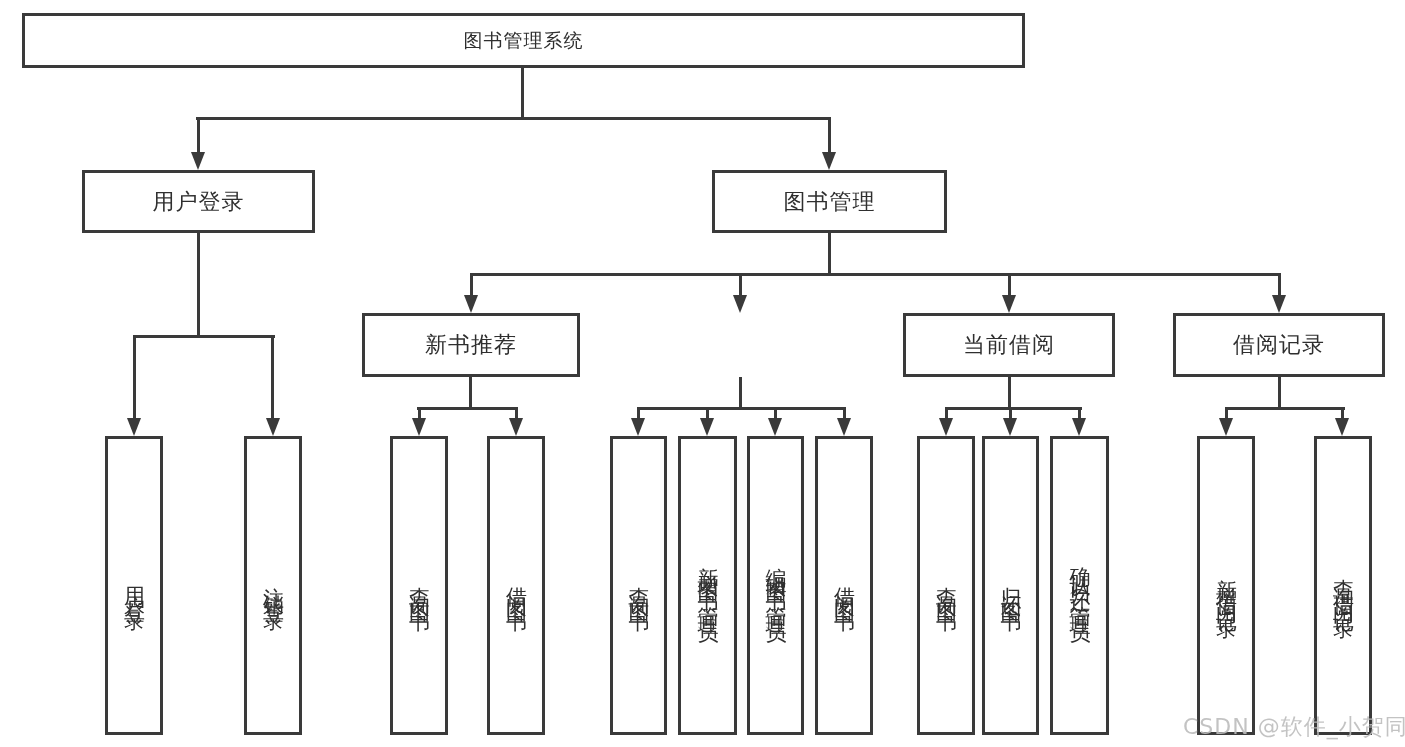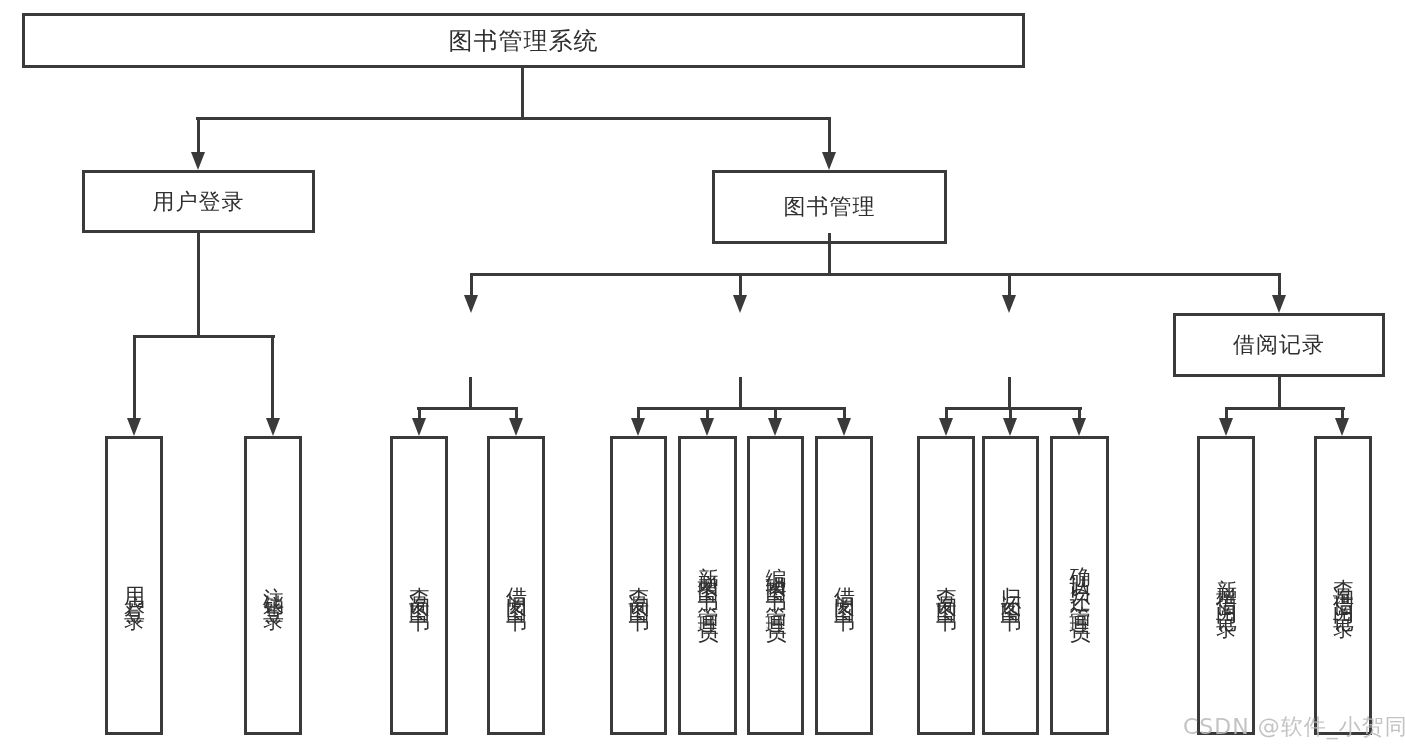"图书管理系统" .box.root span { font-size: 24px -> 19px }
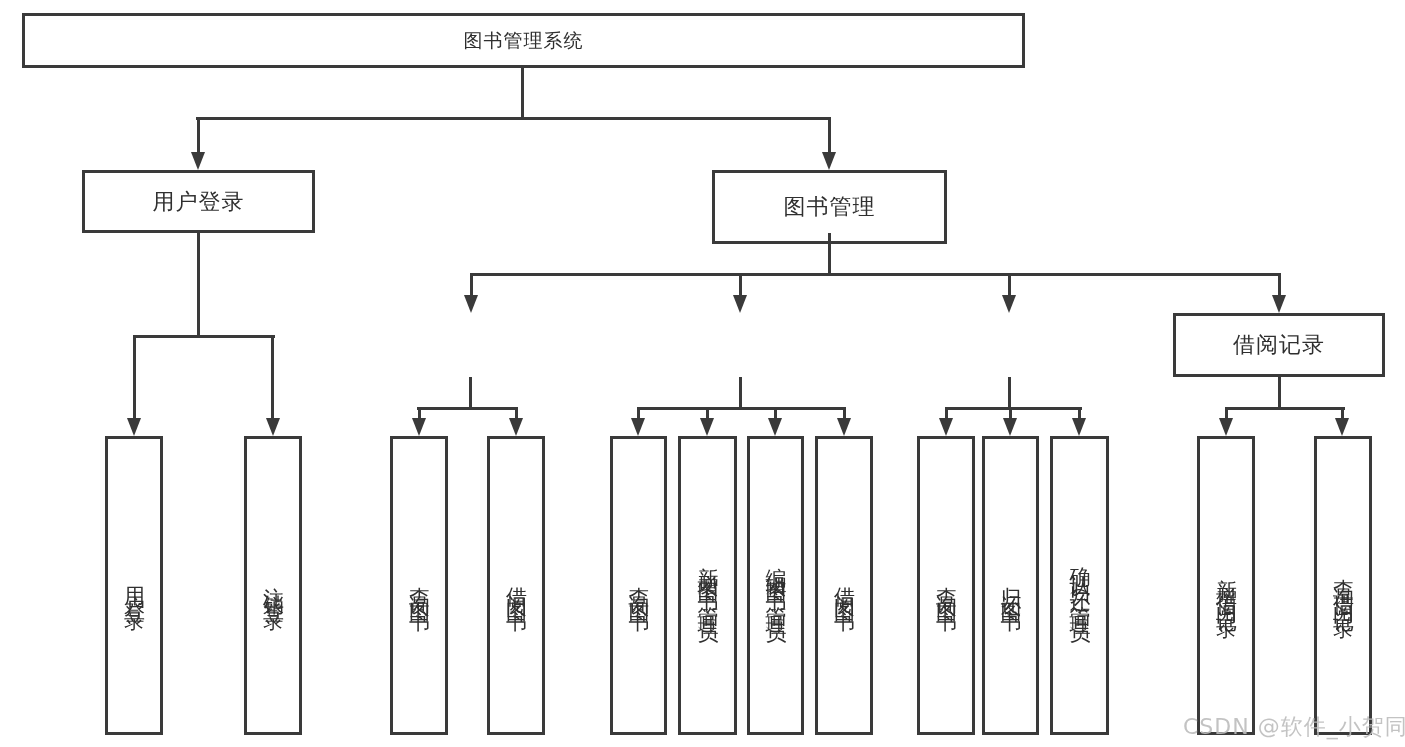"图书管理" div.box { height: 74px -> 63px }
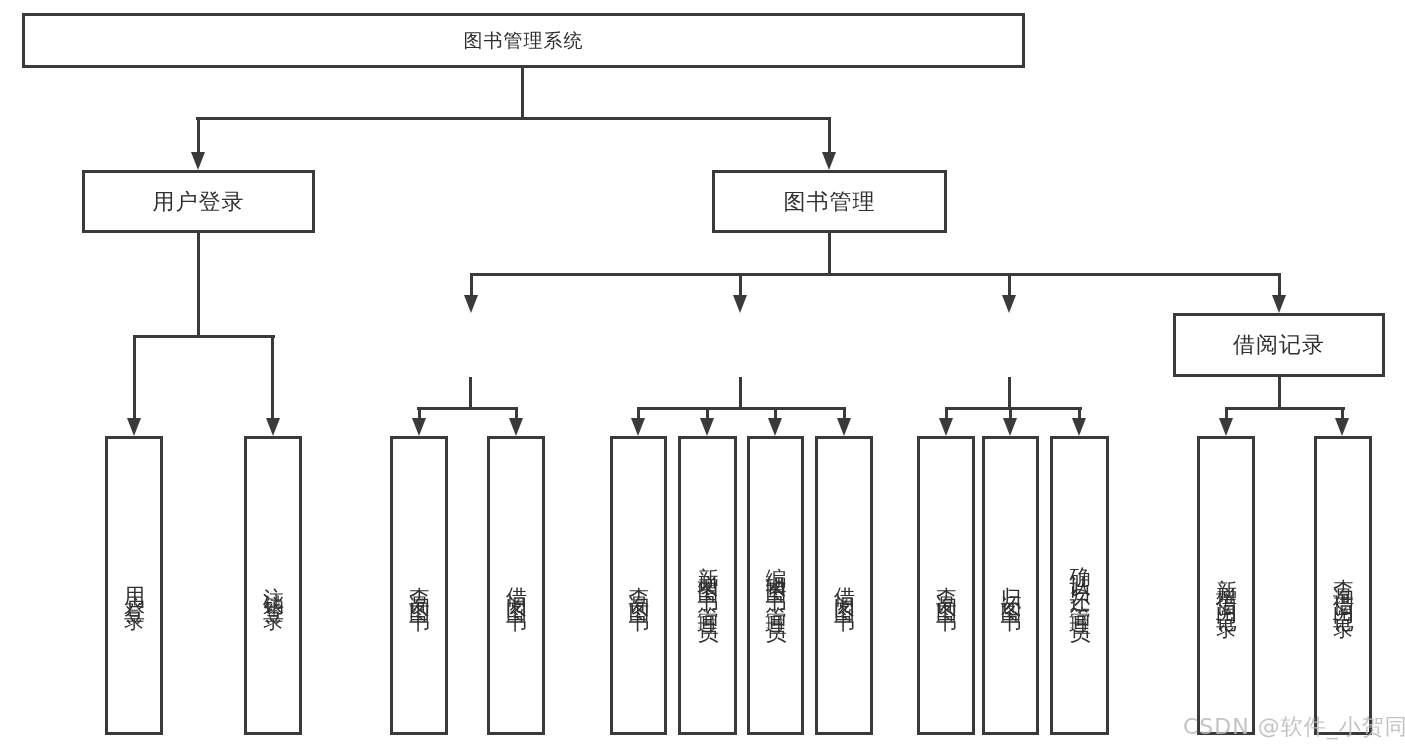"新书推荐" div.box { html: none -> <div> <span>新书推荐</span> </div> }
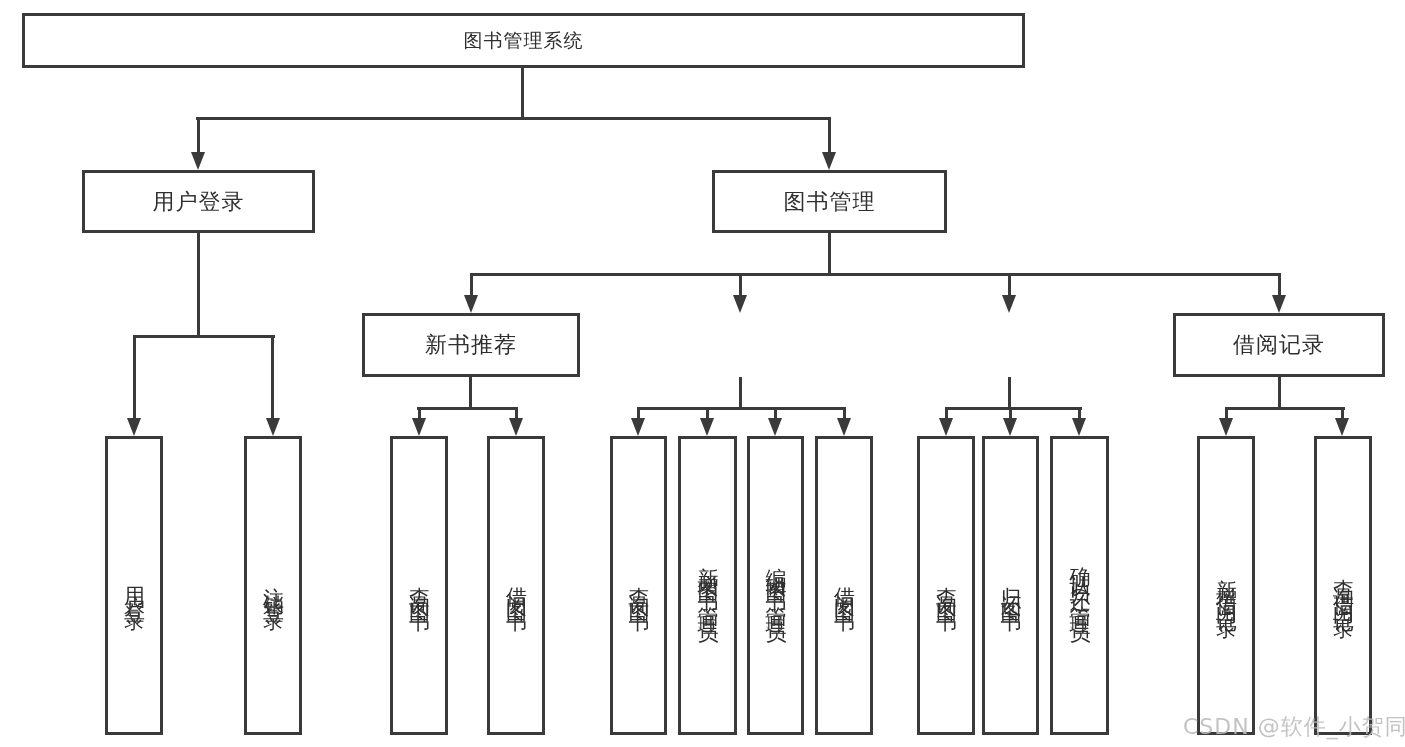"当前借阅" div.box { html: none -> <div> <span>当前借阅</span> </div> }
